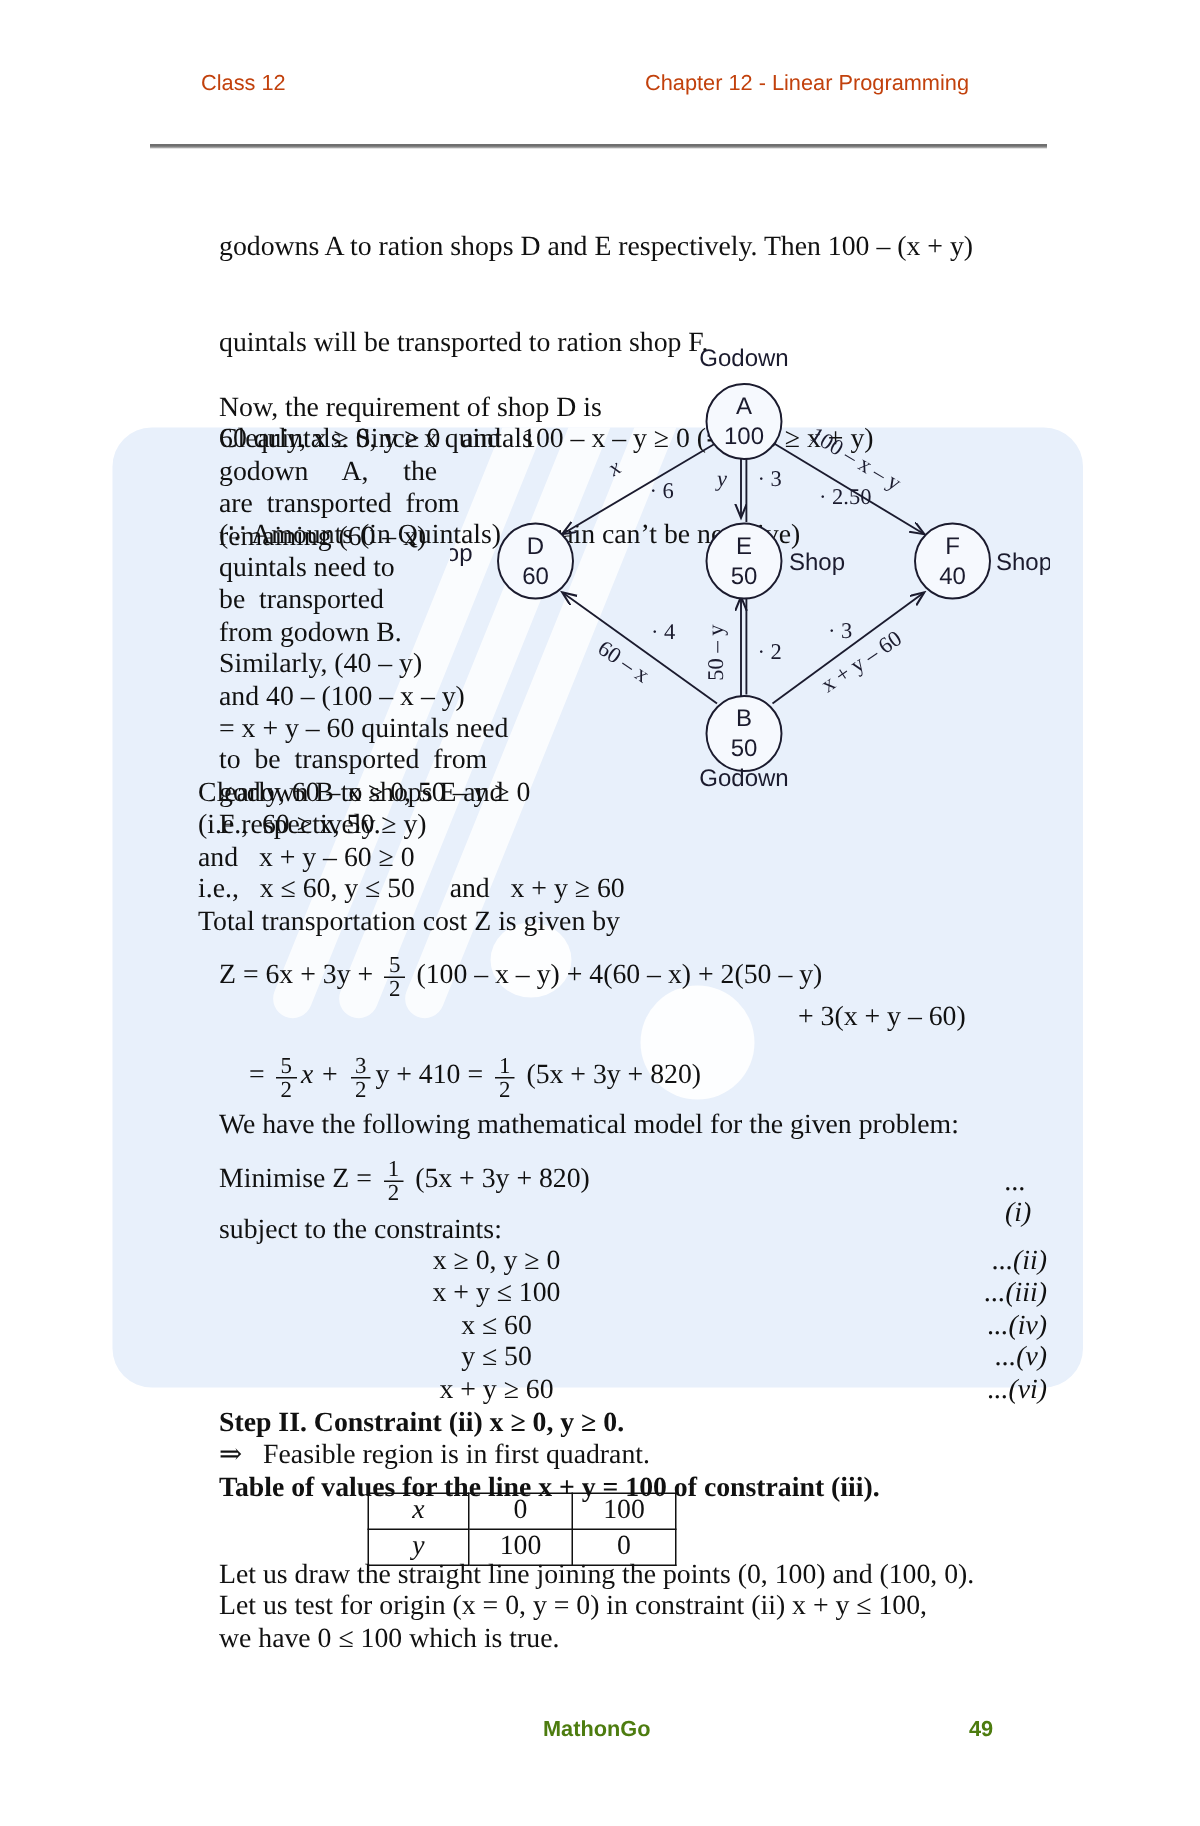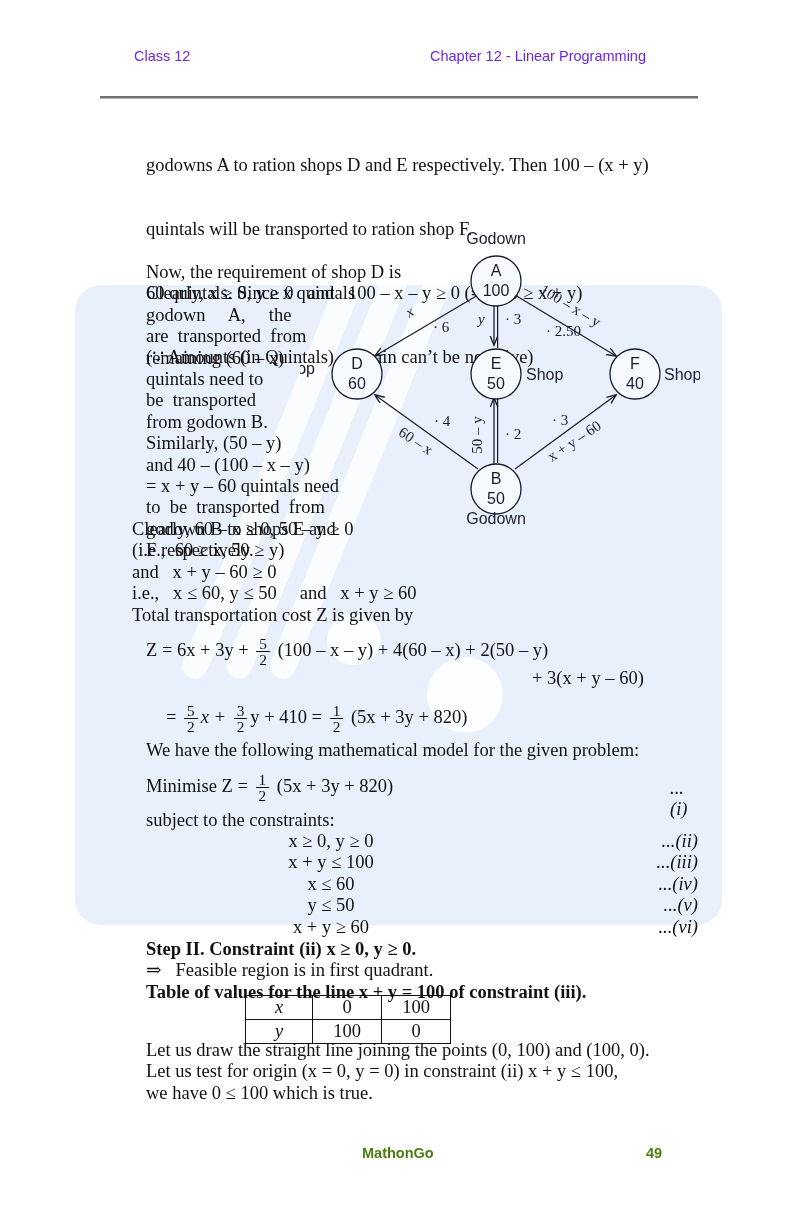"Class 12" .page-header { color: #6d28d9 -> #c2410c }
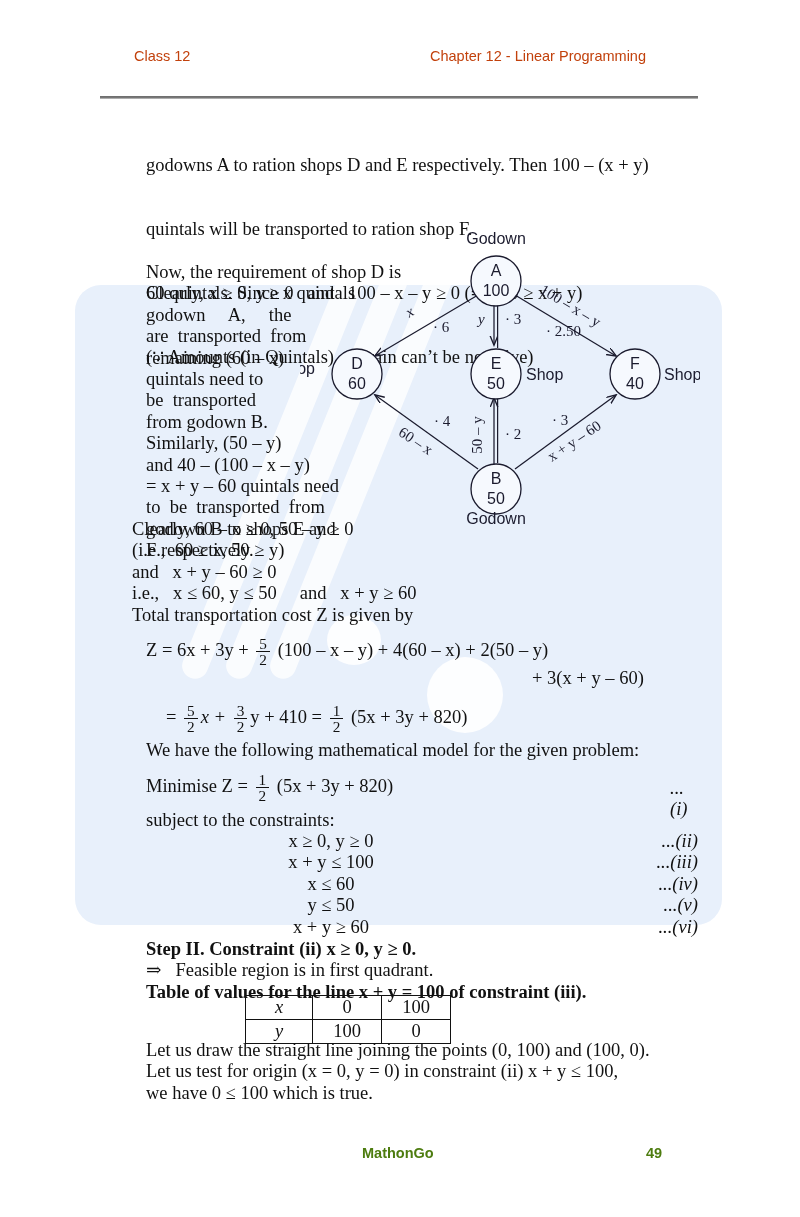"Similarly, (50 – y)" span.ln { text: 50 -> 40 }
